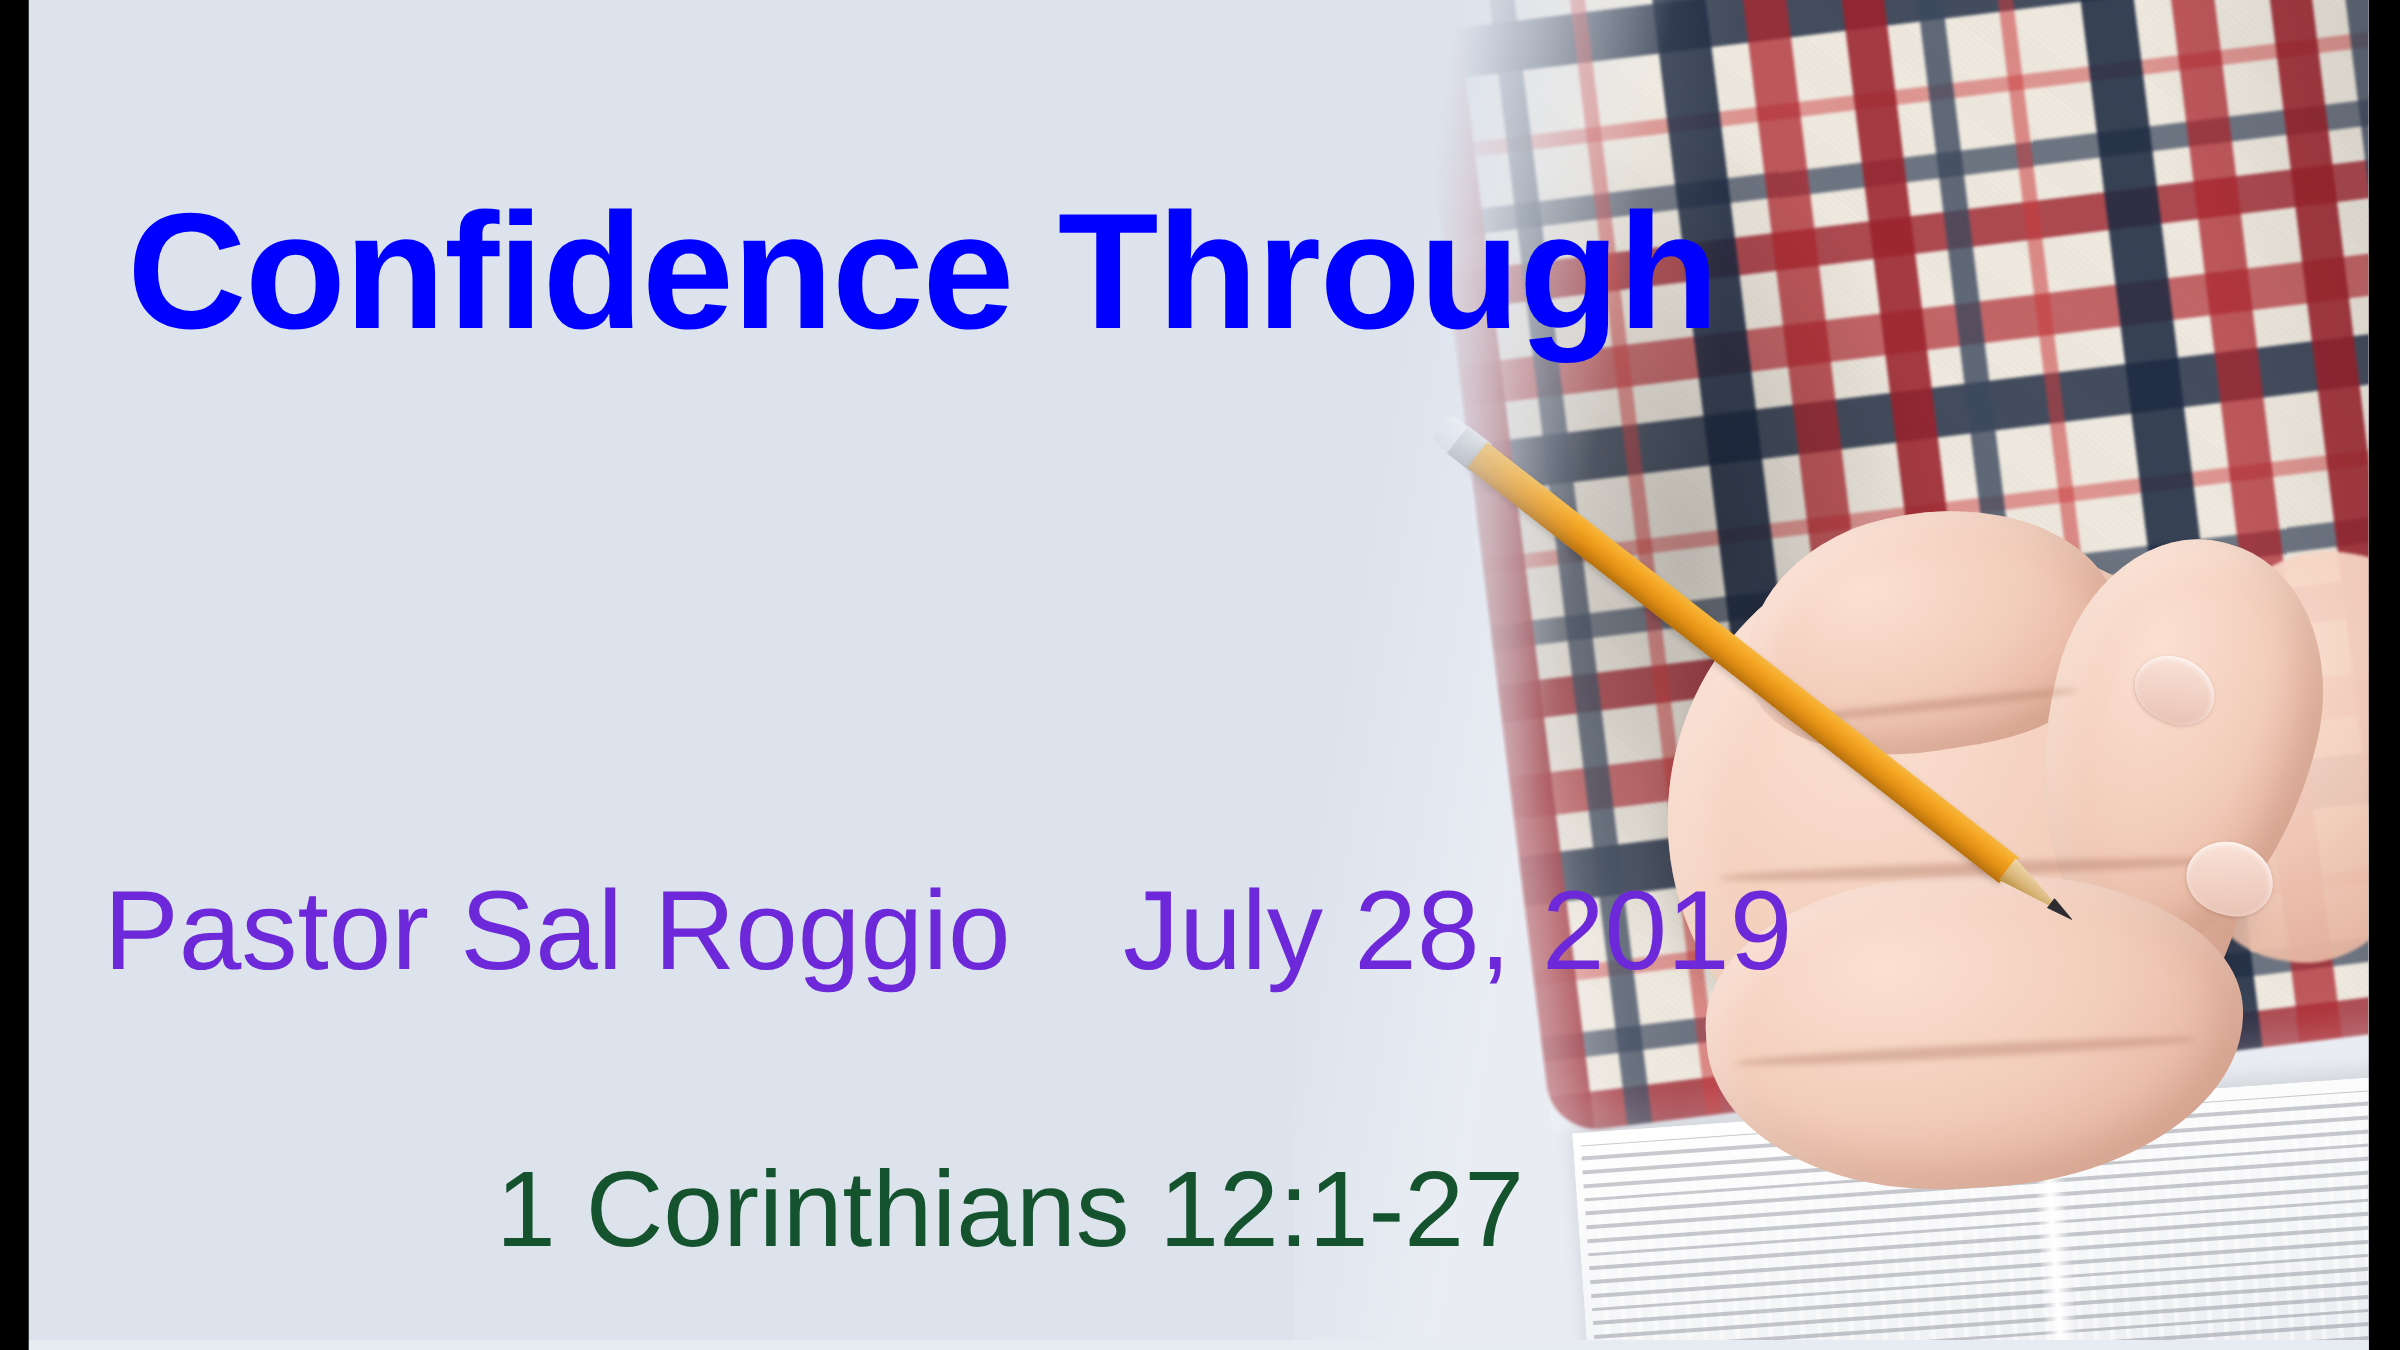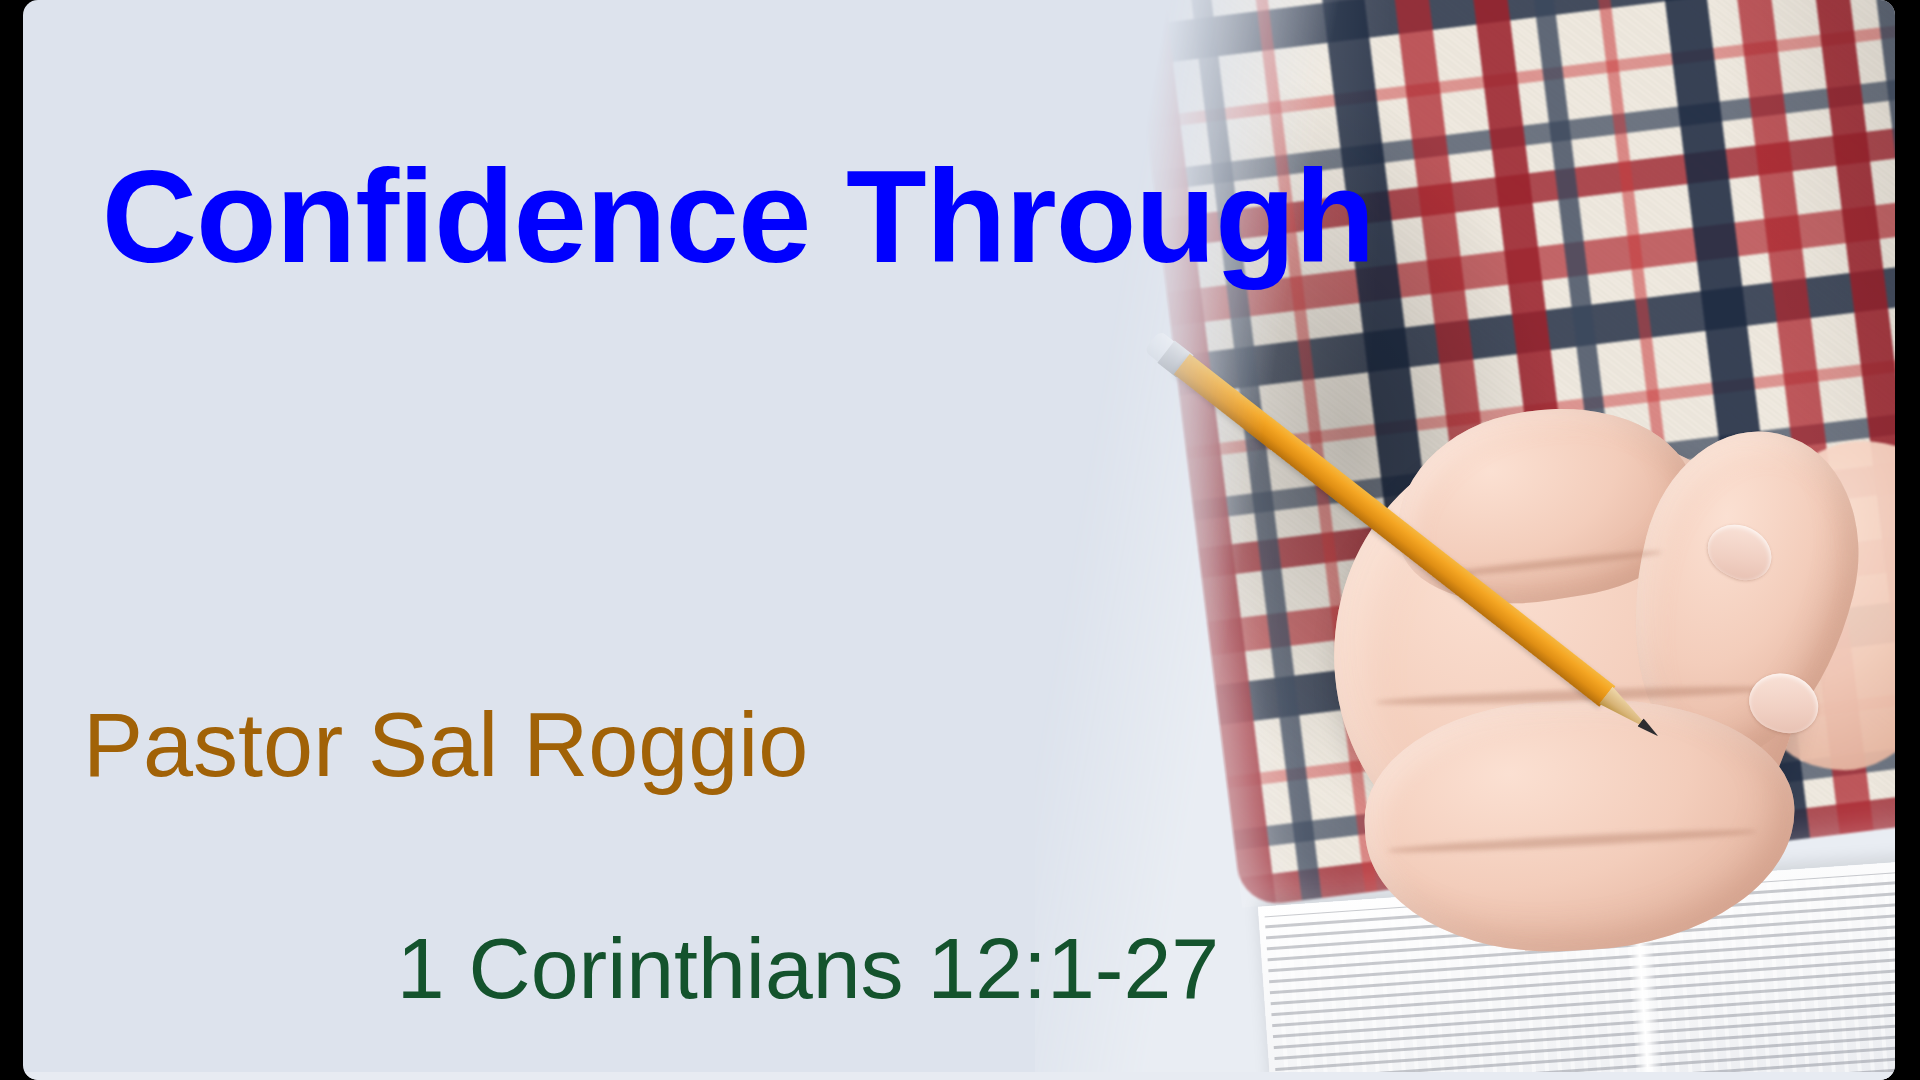"Confidence Through" #slide-canvas { border-radius: 15px -> none }
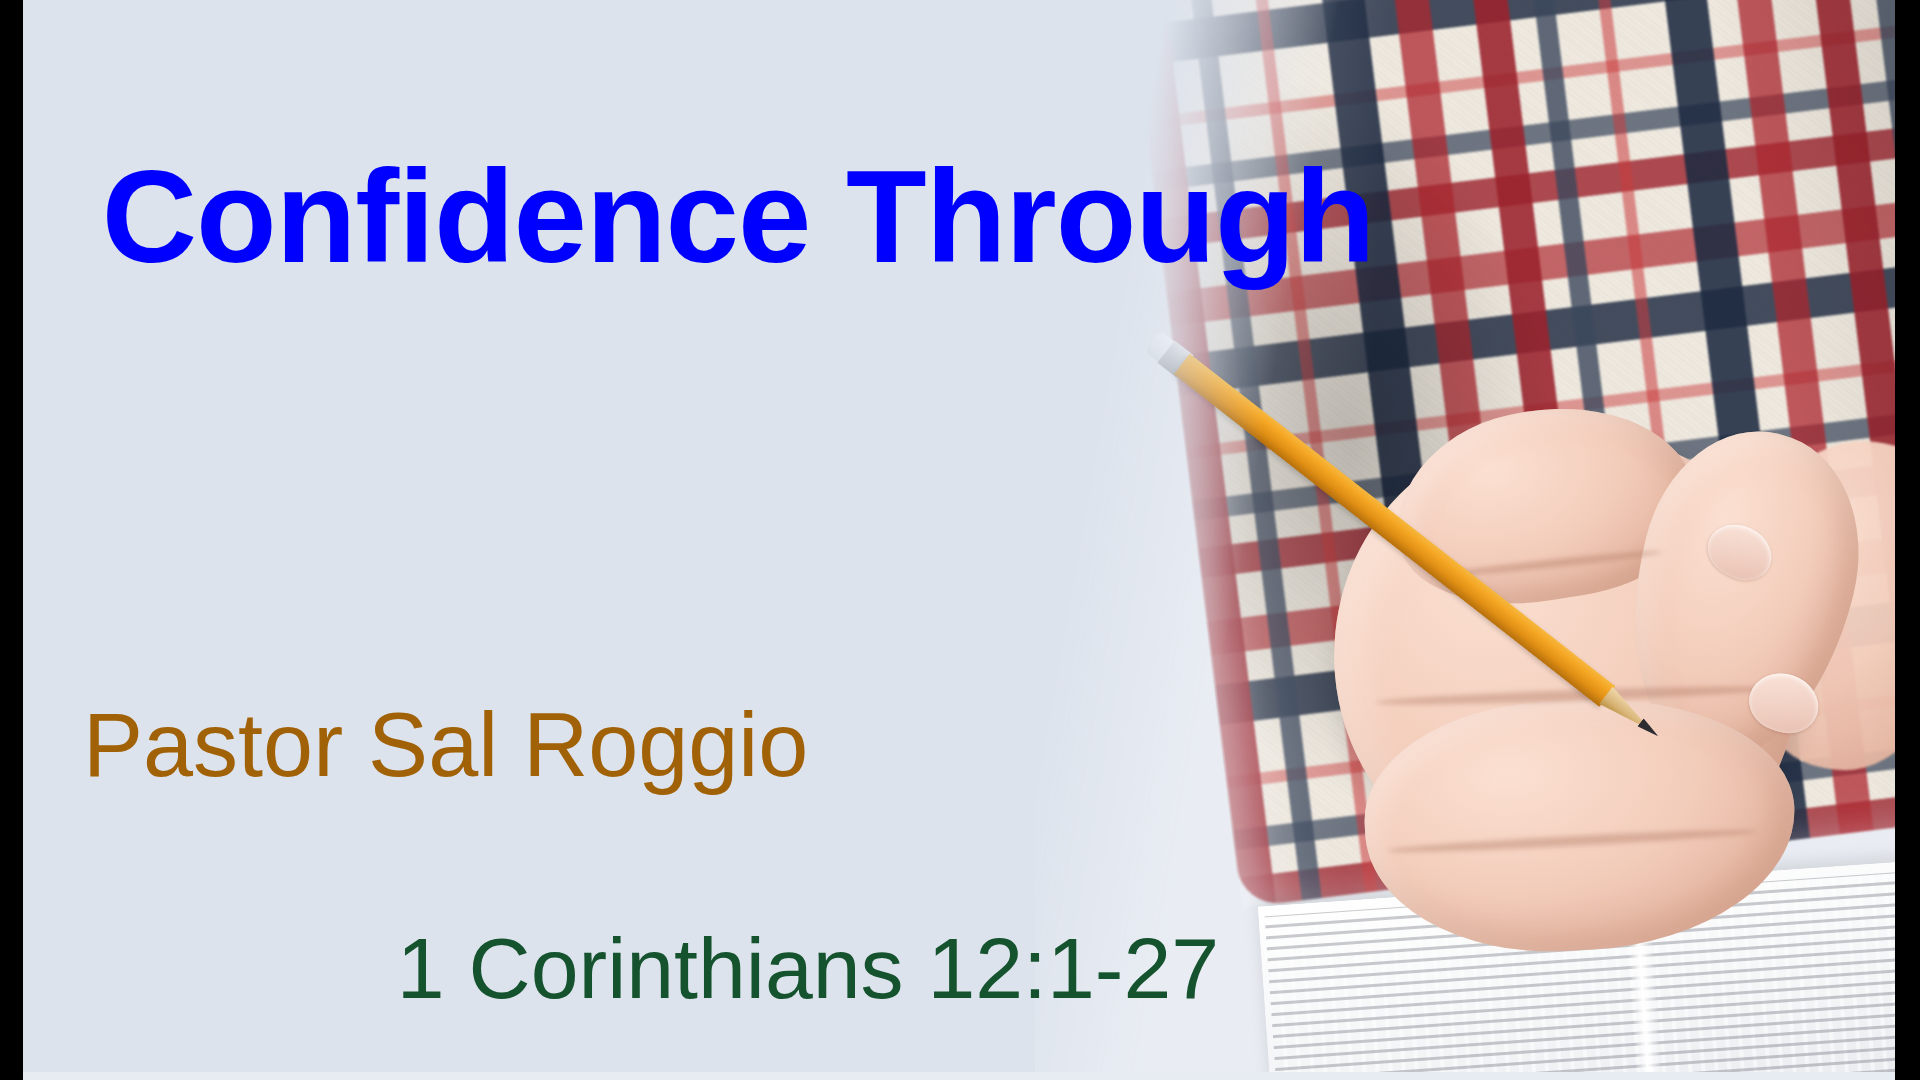"Pastor Sal Roggio" .byline-row { color: #a16207 -> #6d28d9 }
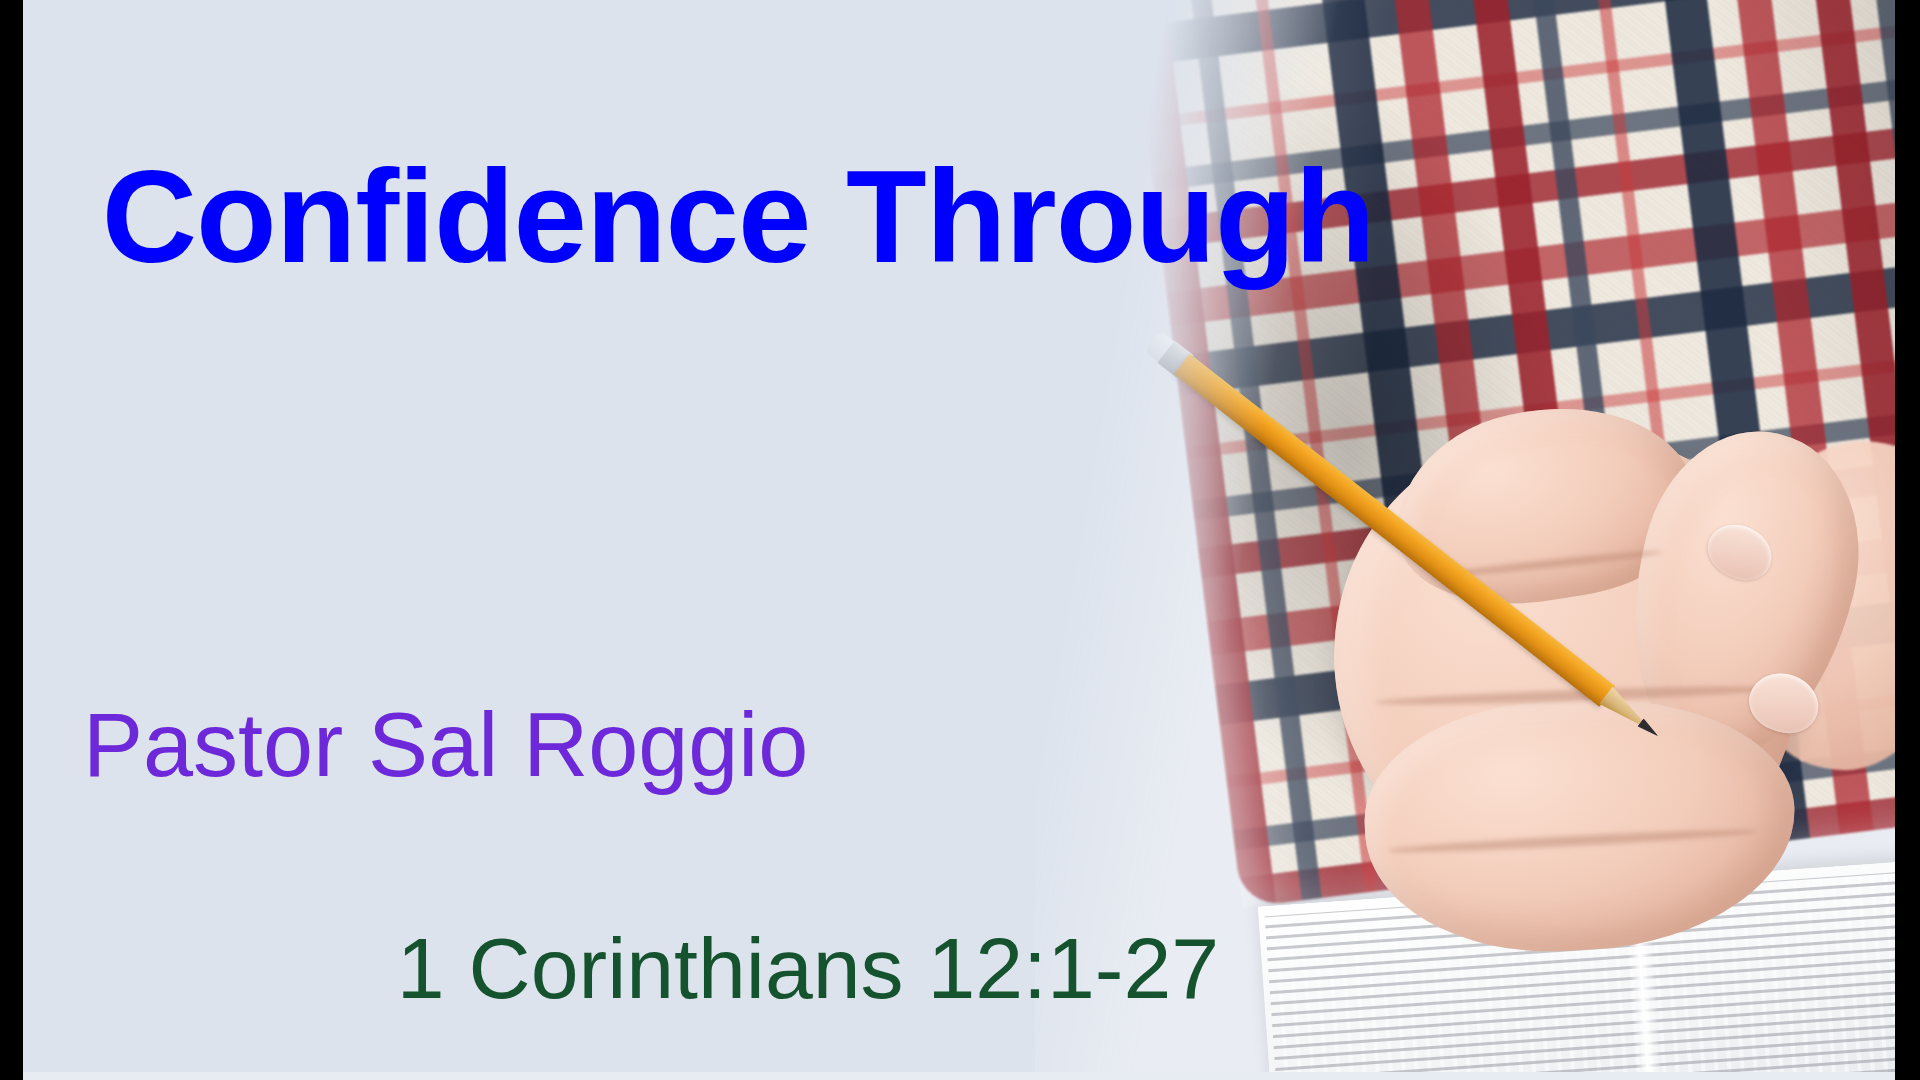"July 28, 2019" span { html: none -> <span>July 28, 2019</span> }
